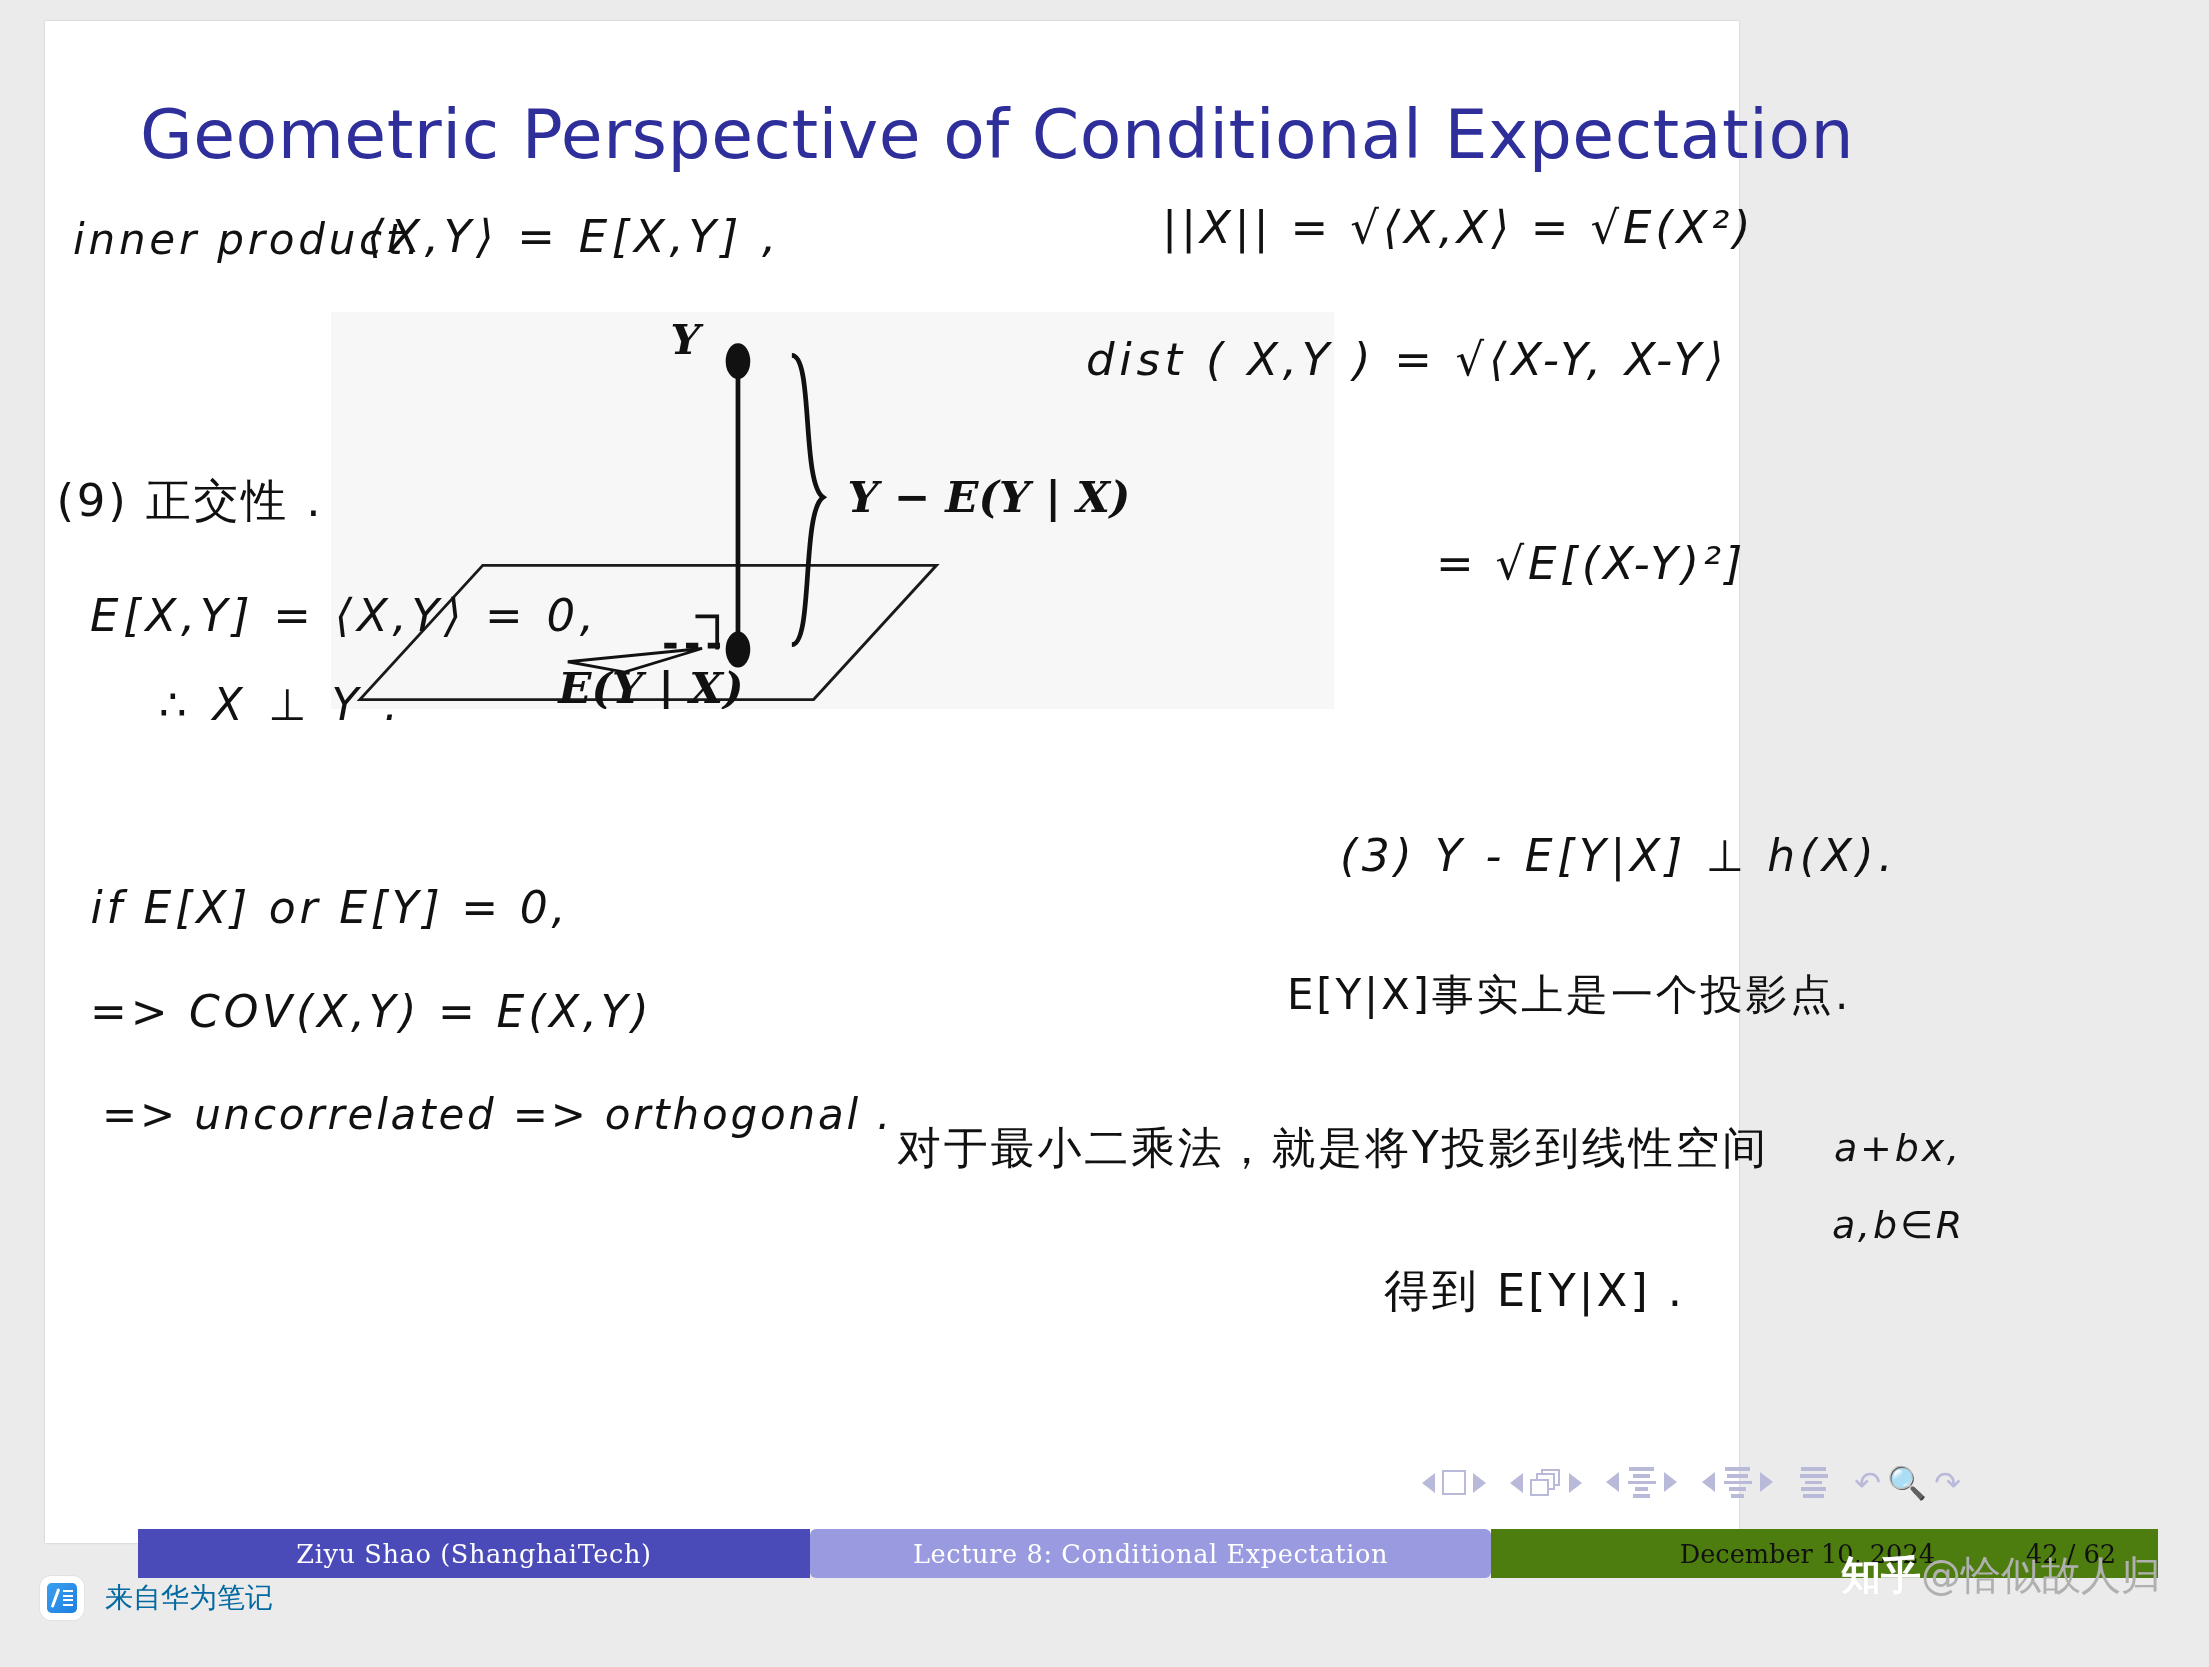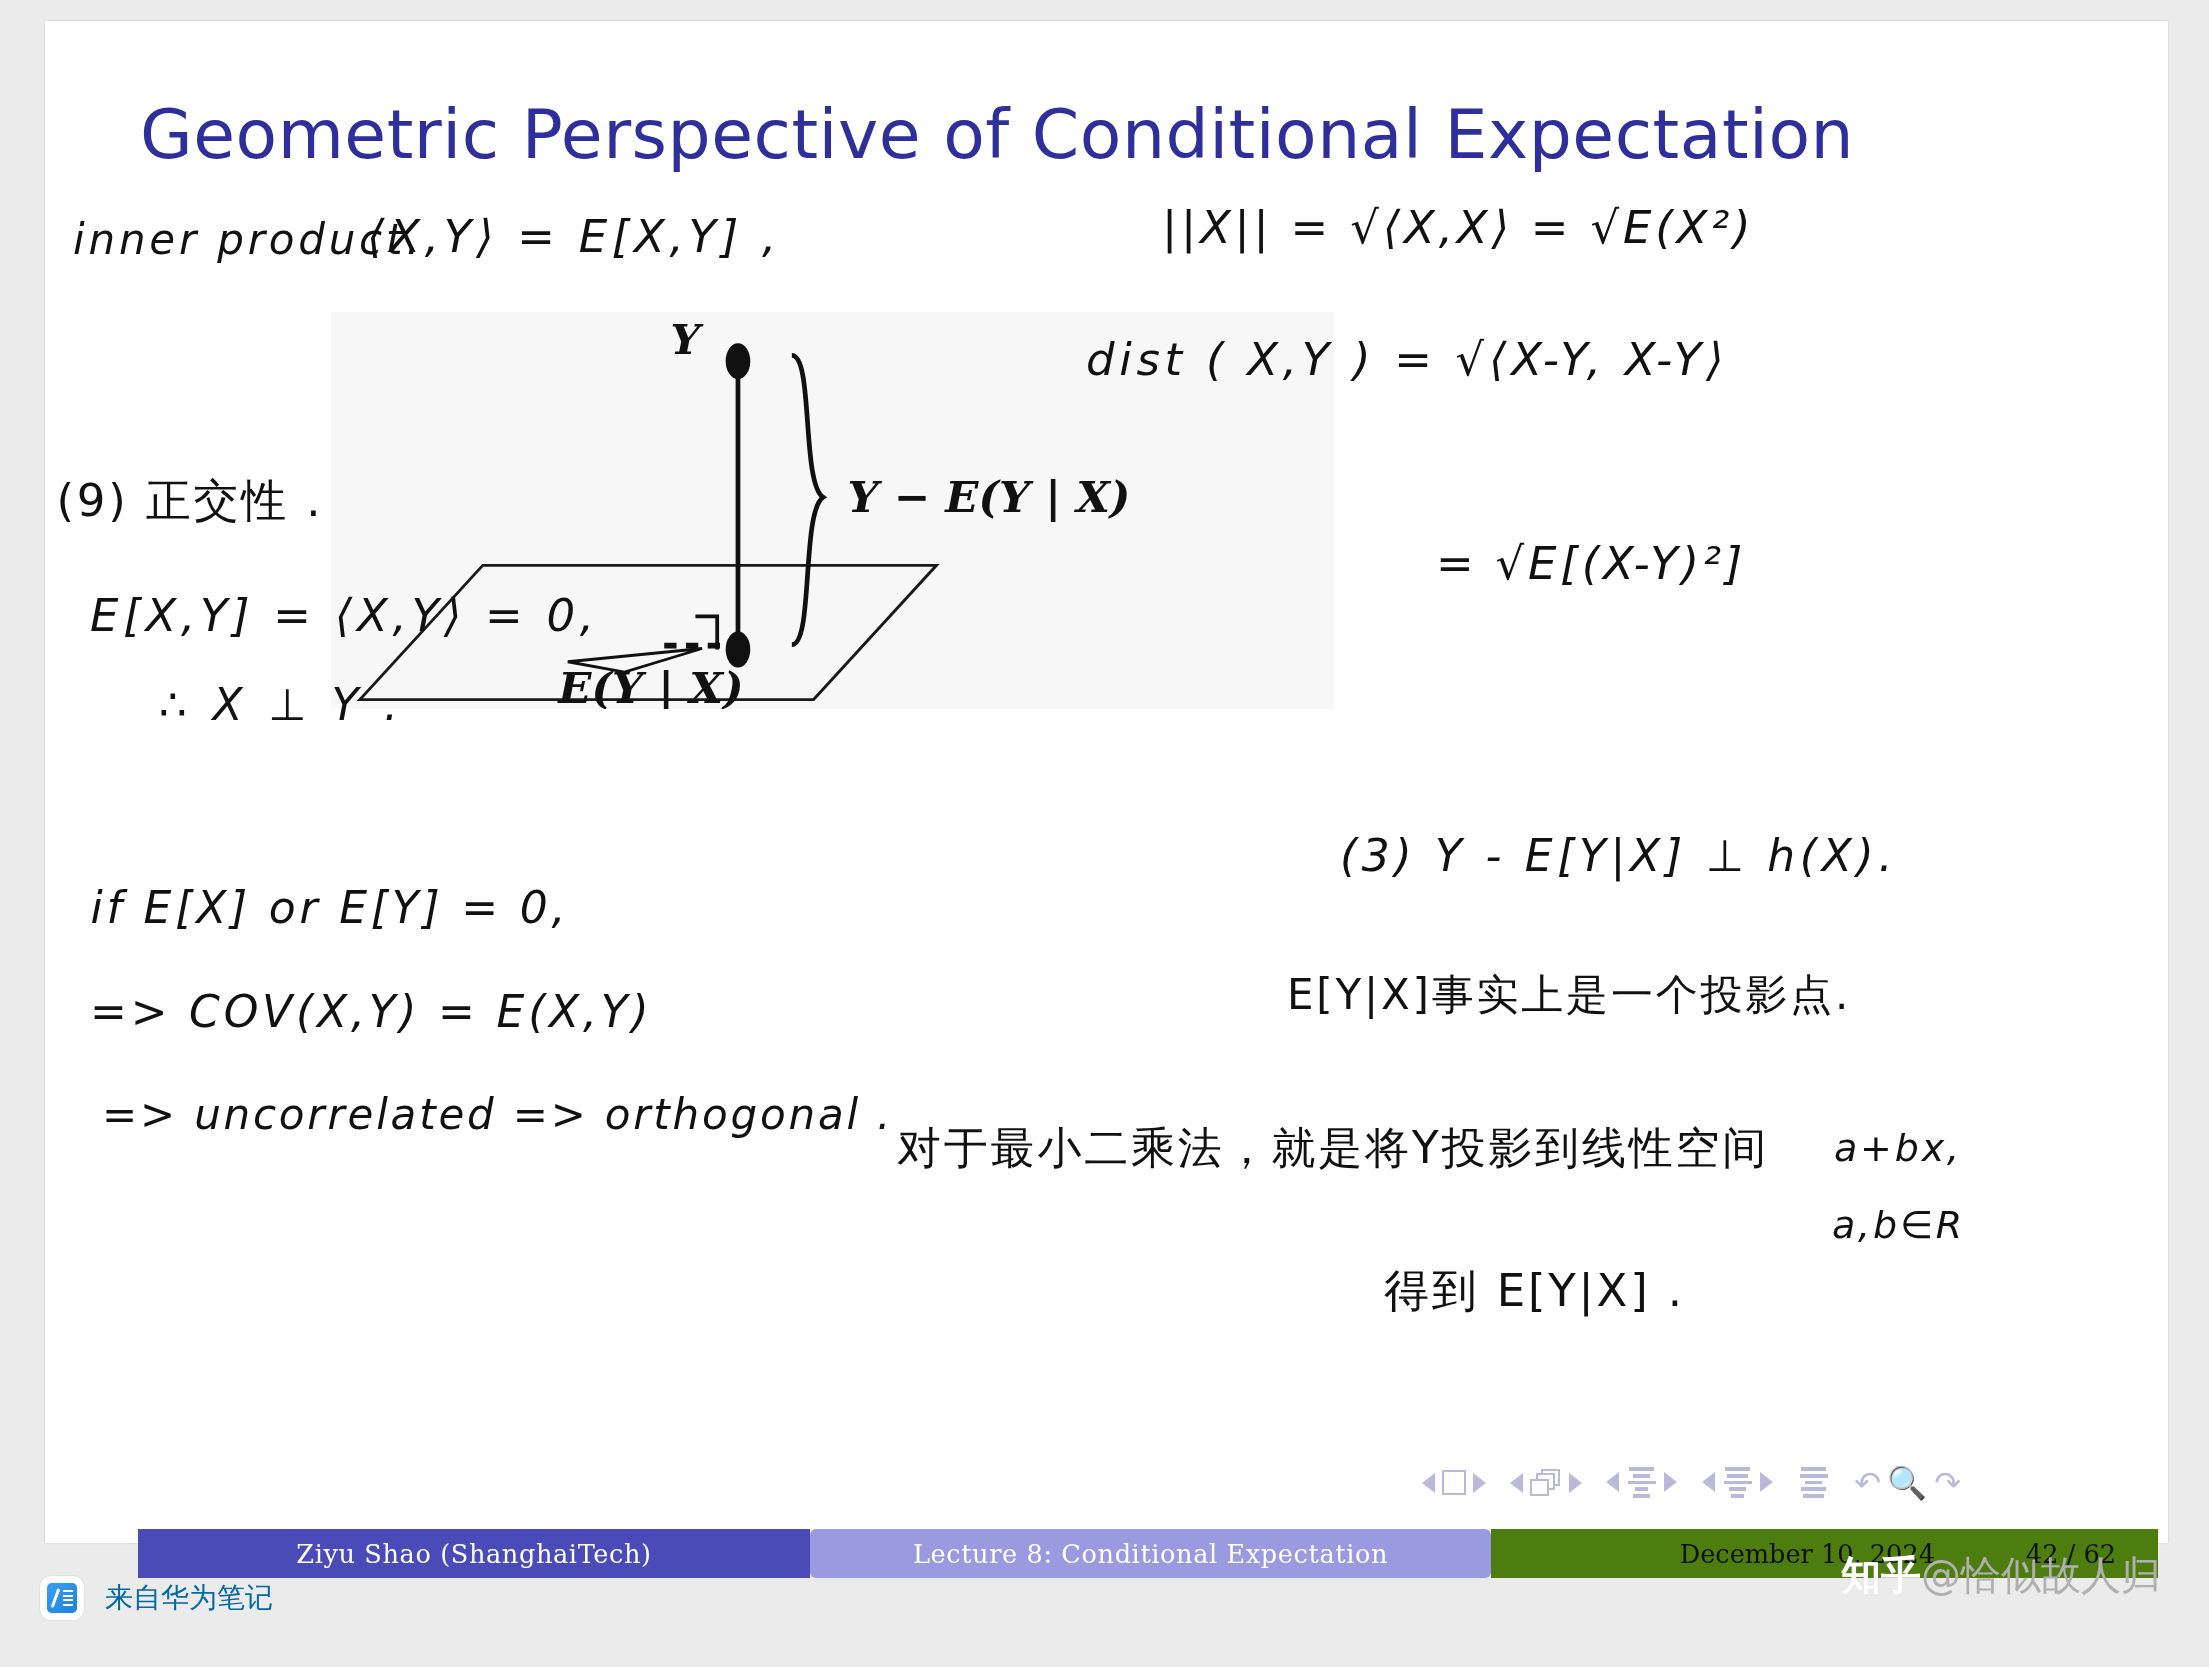"Geometric Perspective of Conditional" .slide { width: 2123px -> 1694px }
